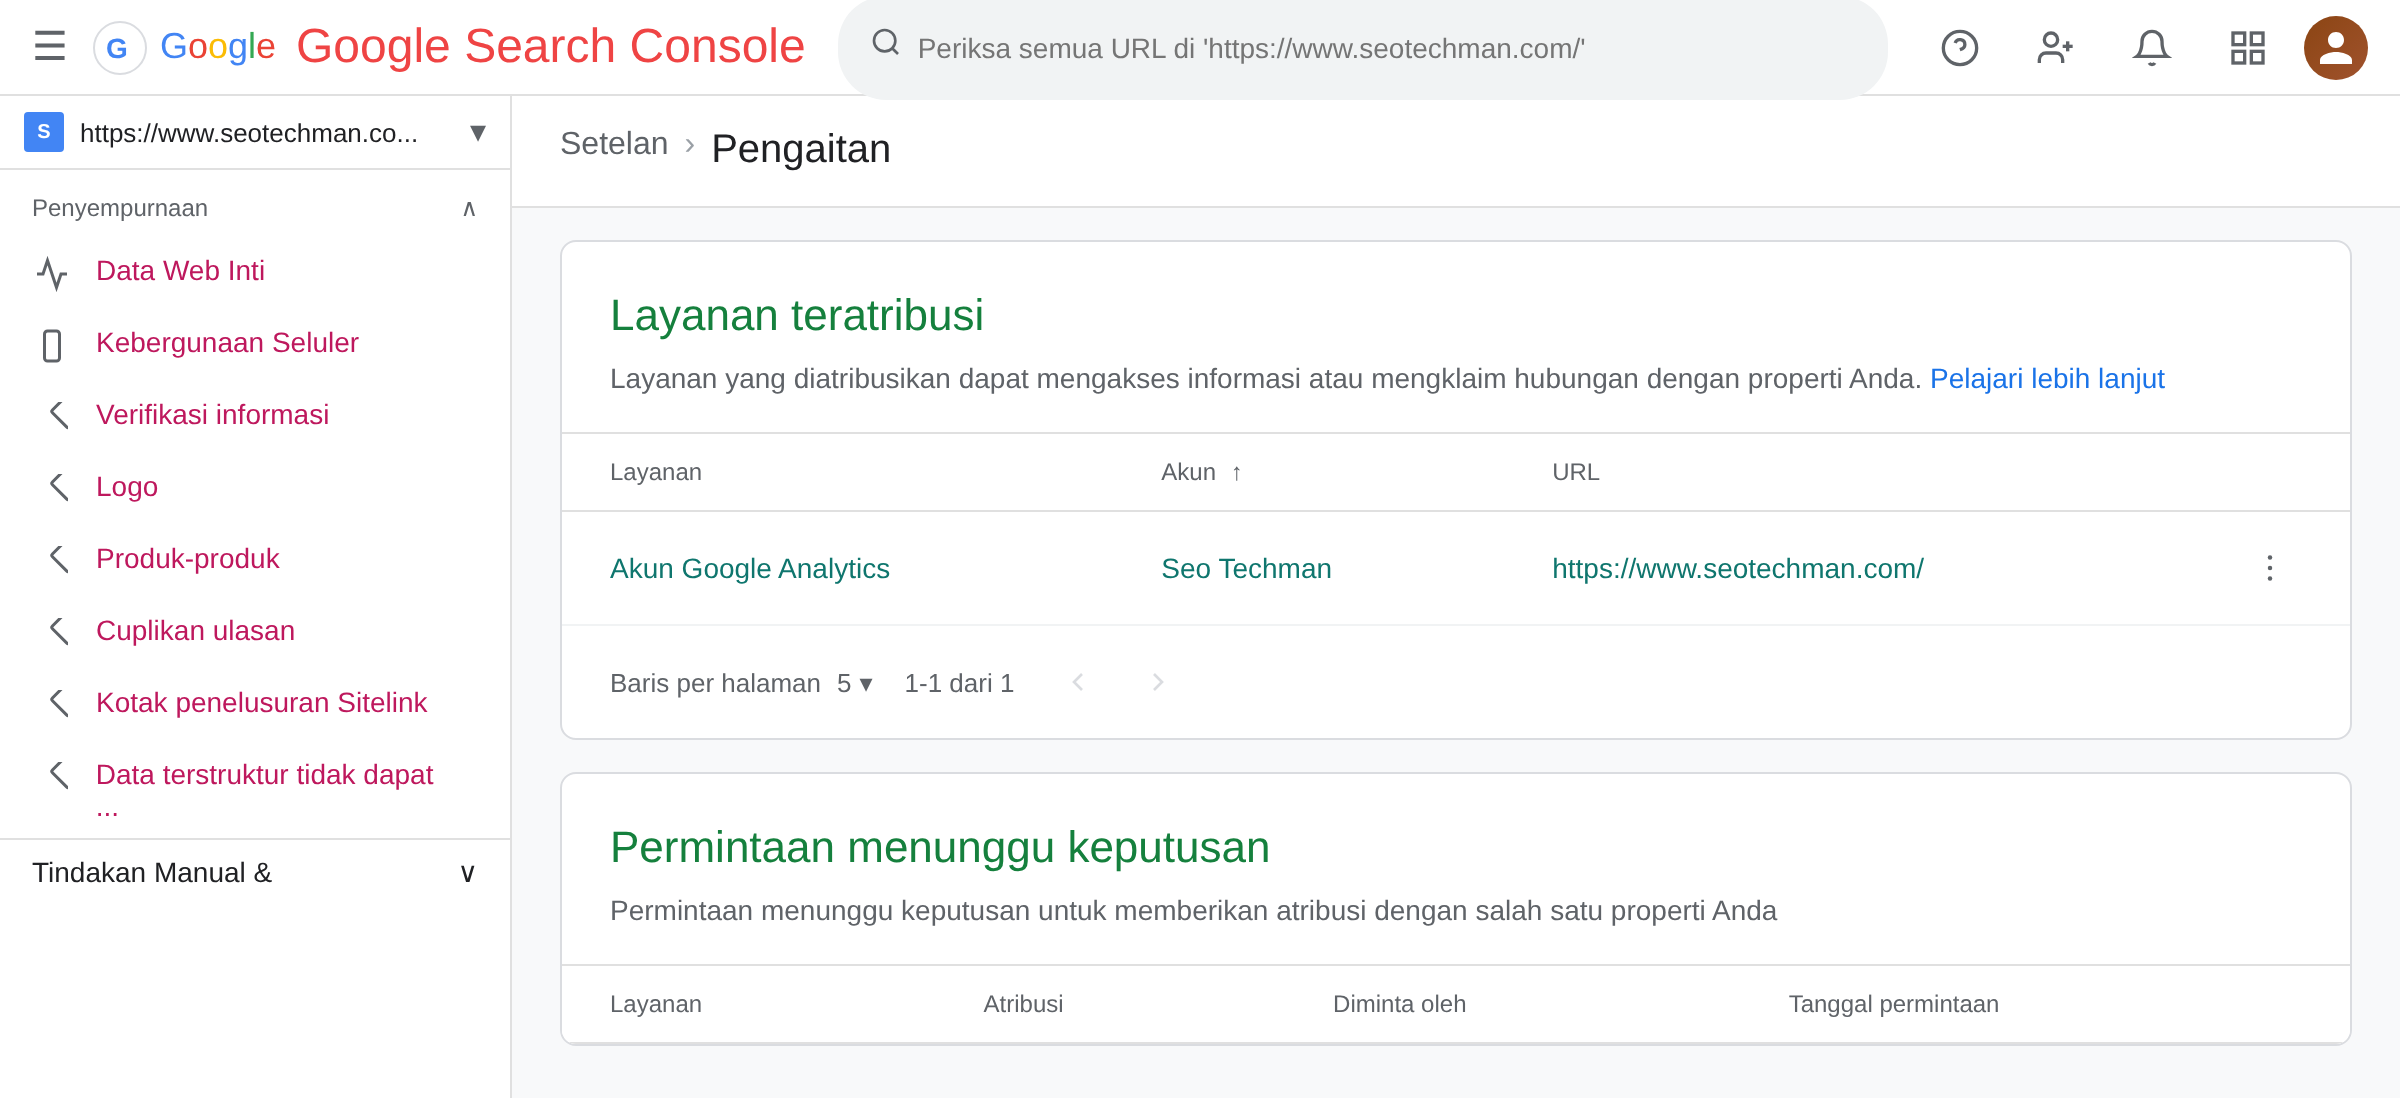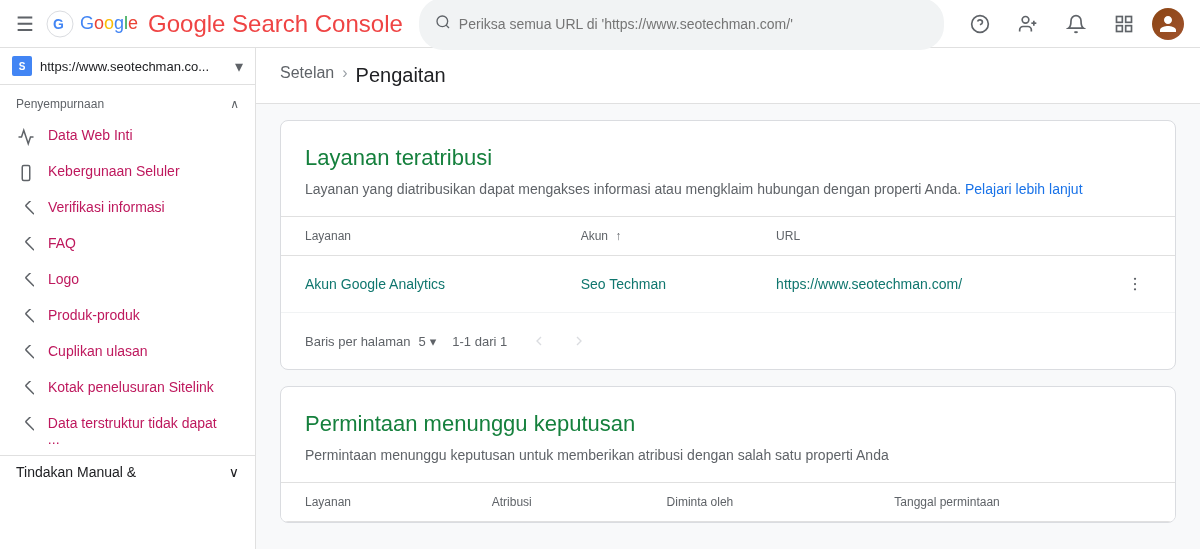"FAQ" div.sidebar-item { html: <div> <span> <svg> <rect></rect> </svg> </span> <span>FAQ</span> </div> -> none }
